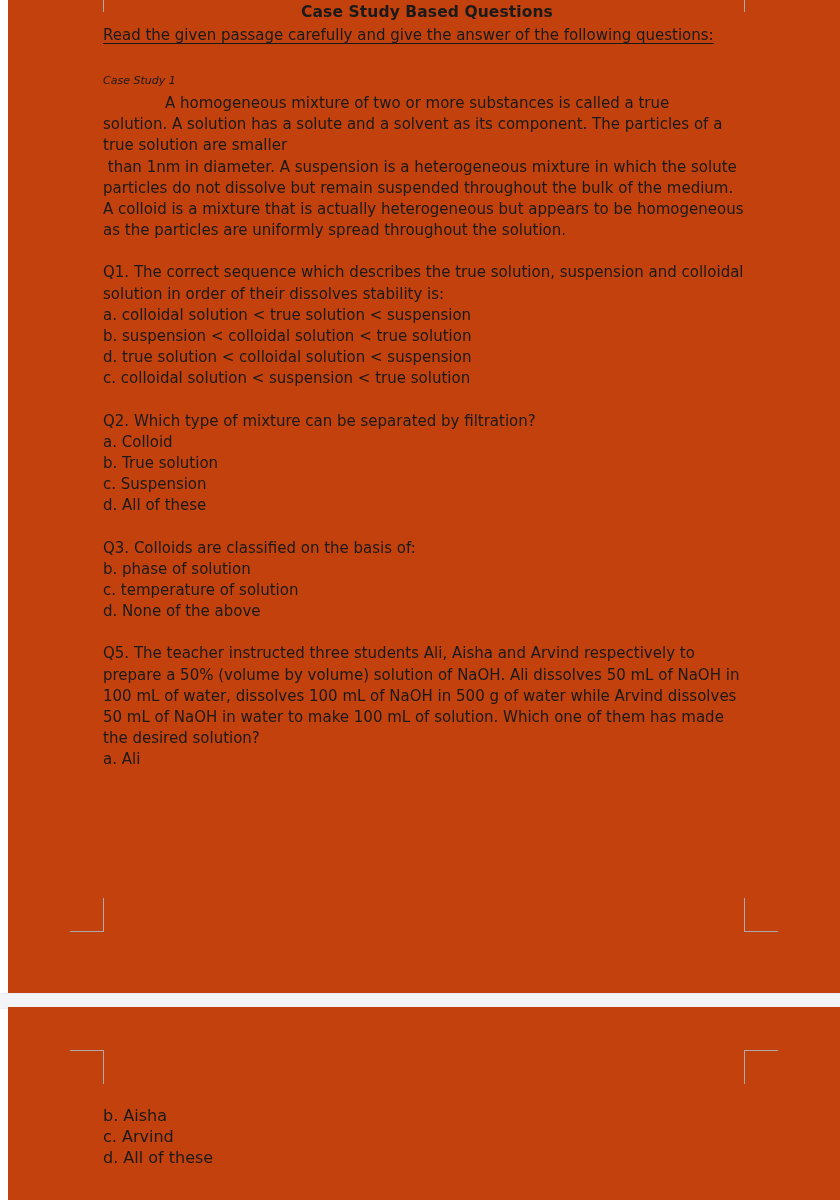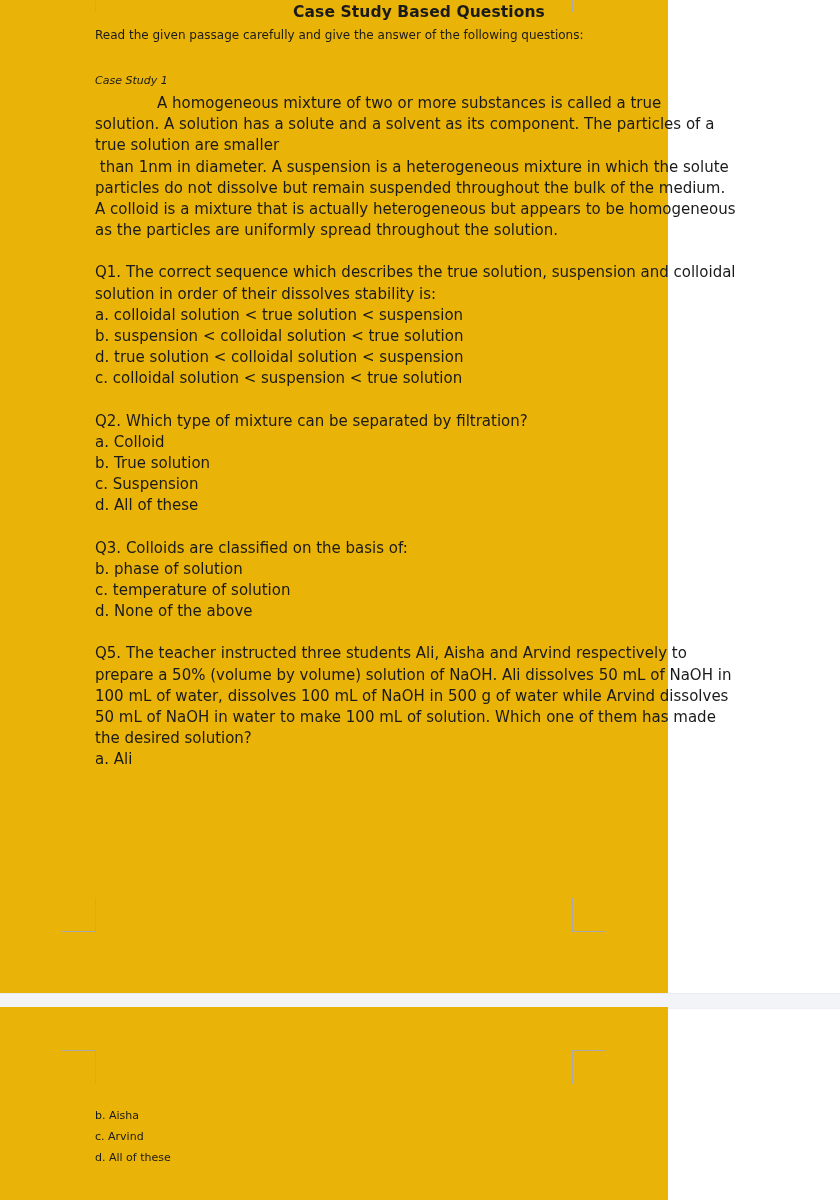"Case Study Based Questions" .sheet { background: #eab308 -> #c2410c; left: 0 -> 8px; width: 668px -> 832px }
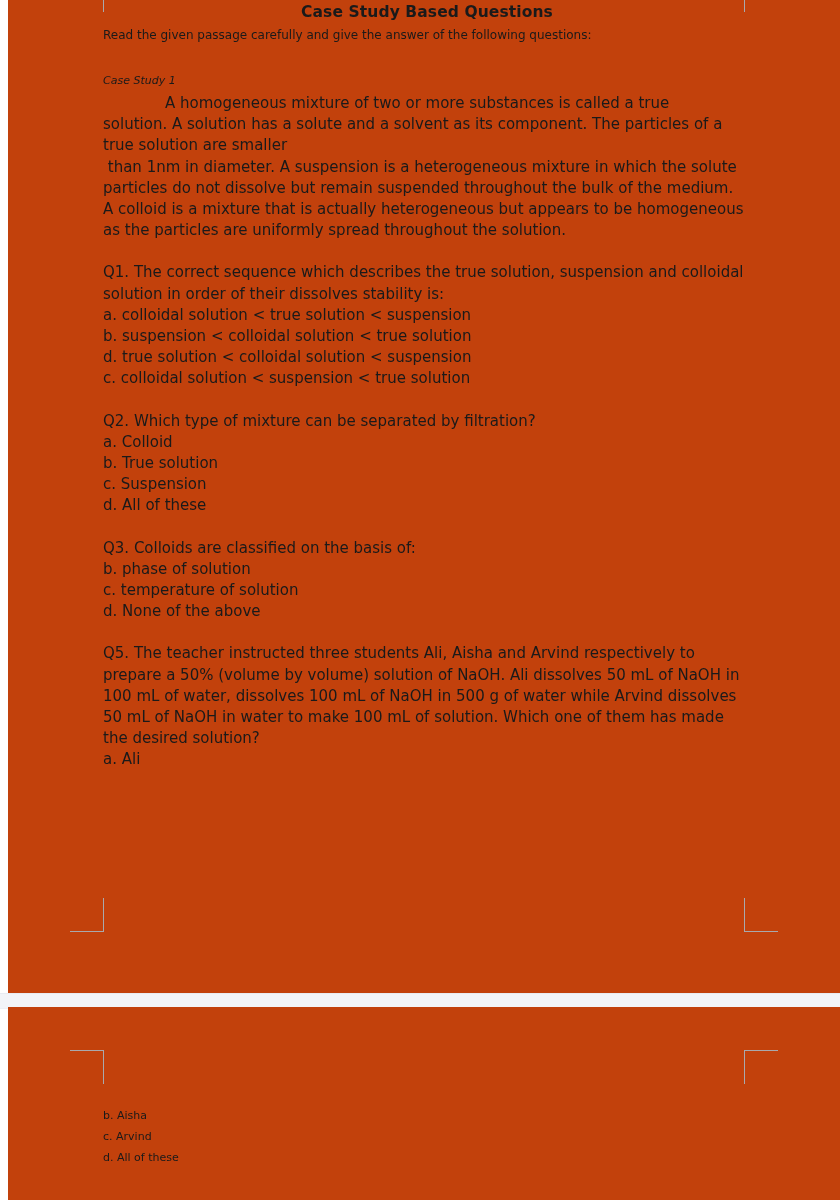"Read the given passage carefully" .doc-subtitle { font-size: 12px -> 15px; text-decoration: none -> underline }
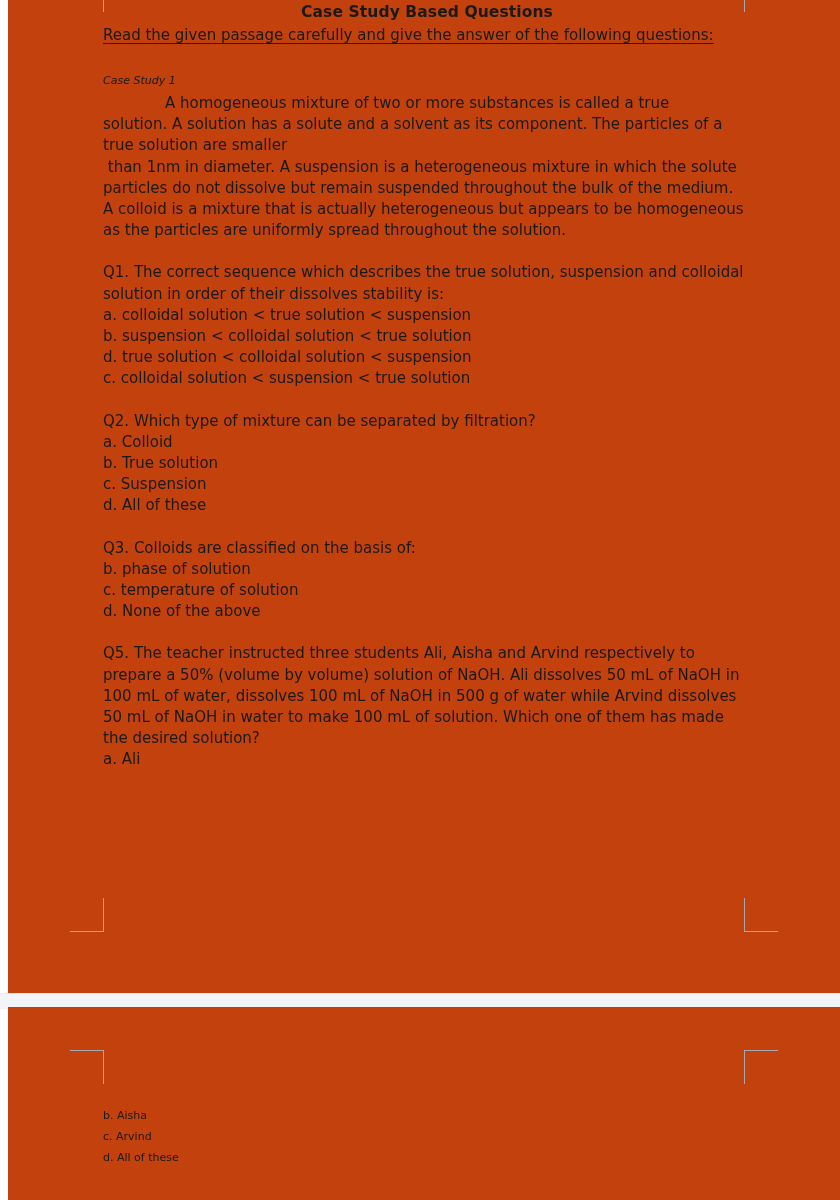"b. Aisha" .continued-options .q-option { font-size: 11px -> 16px }
